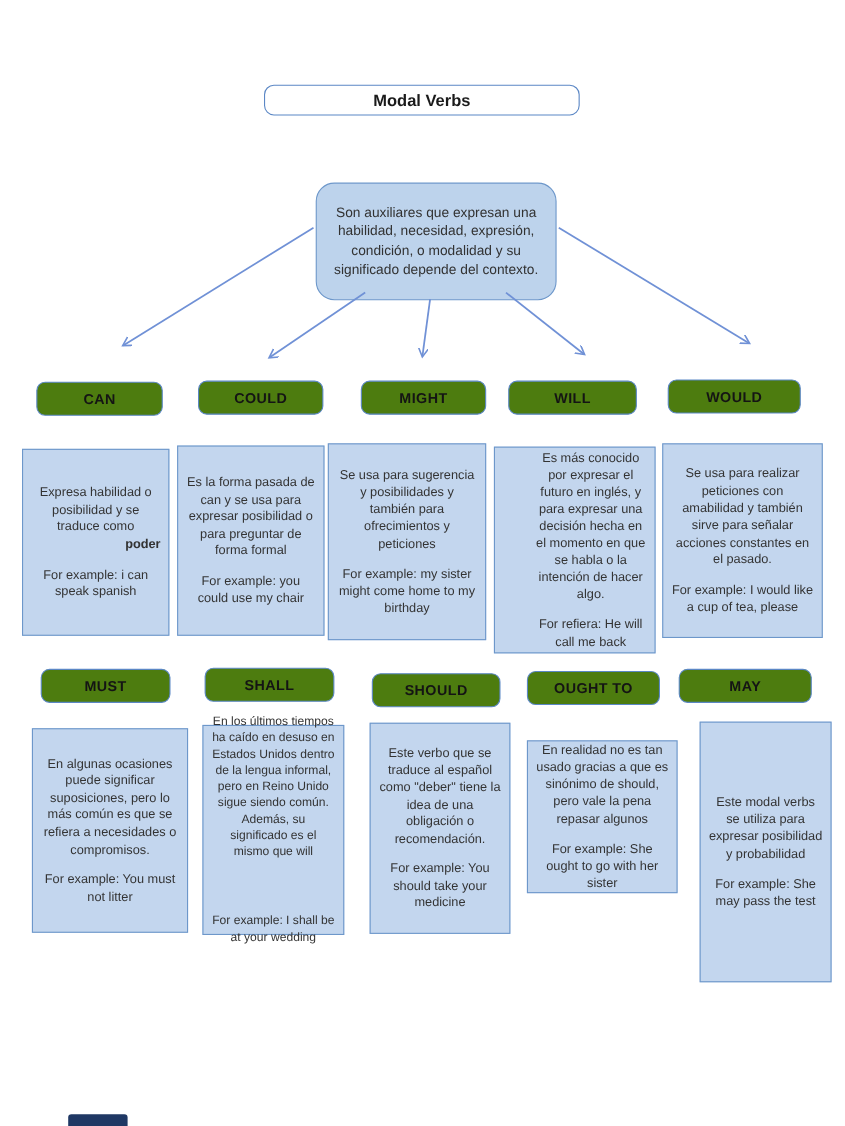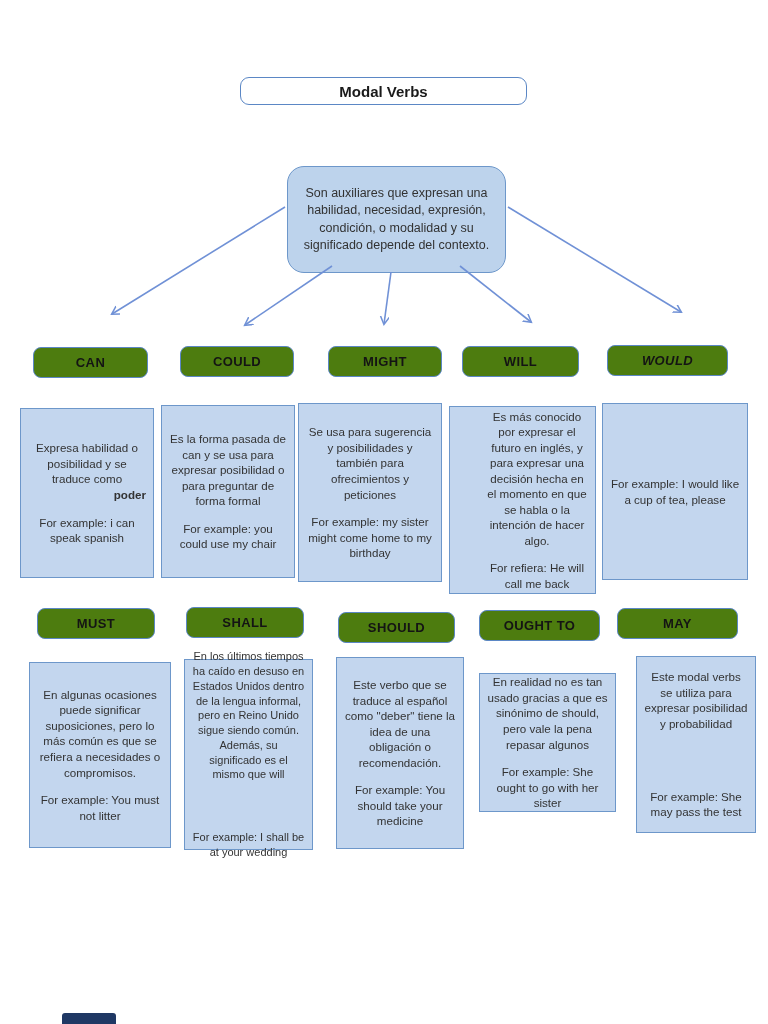"WOULD" div.vheader { font-style: italic -> none }
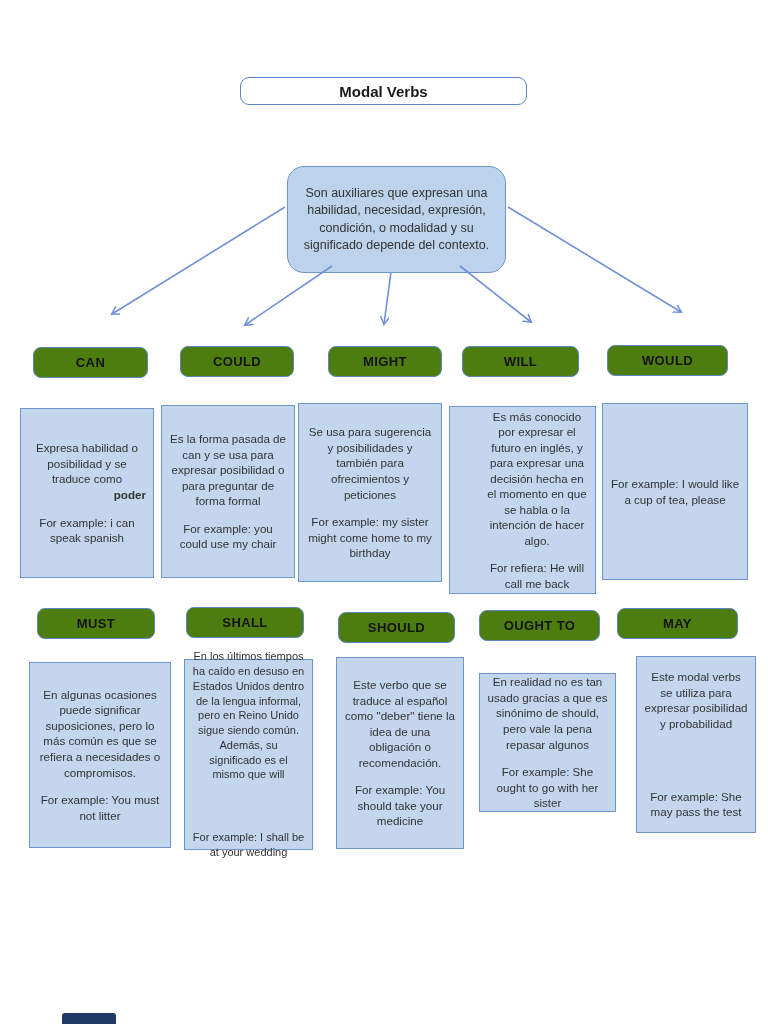"Se usa para realizar peticiones" p { html: none -> <p>Se usa para realizar peticiones con amabilidad y también sirve para señalar acciones constantes en el pasado.</p> }
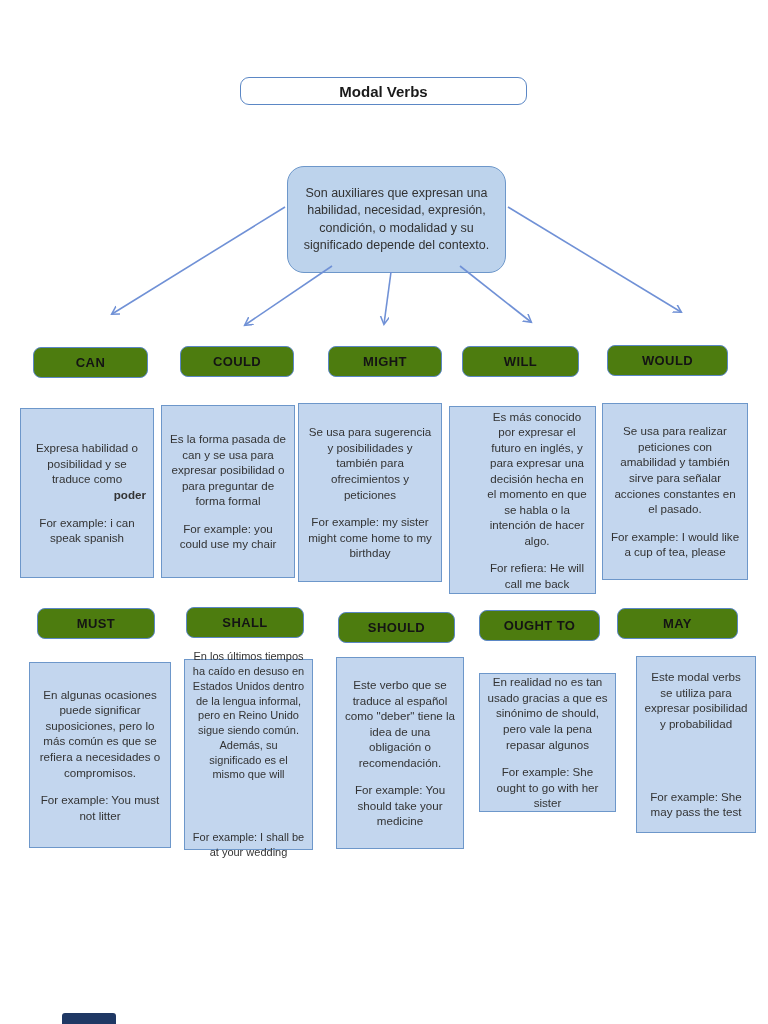"Este modal verbs se utiliza" div.vdesc { height: 177px -> 237px; justify-content: space-between -> none }
